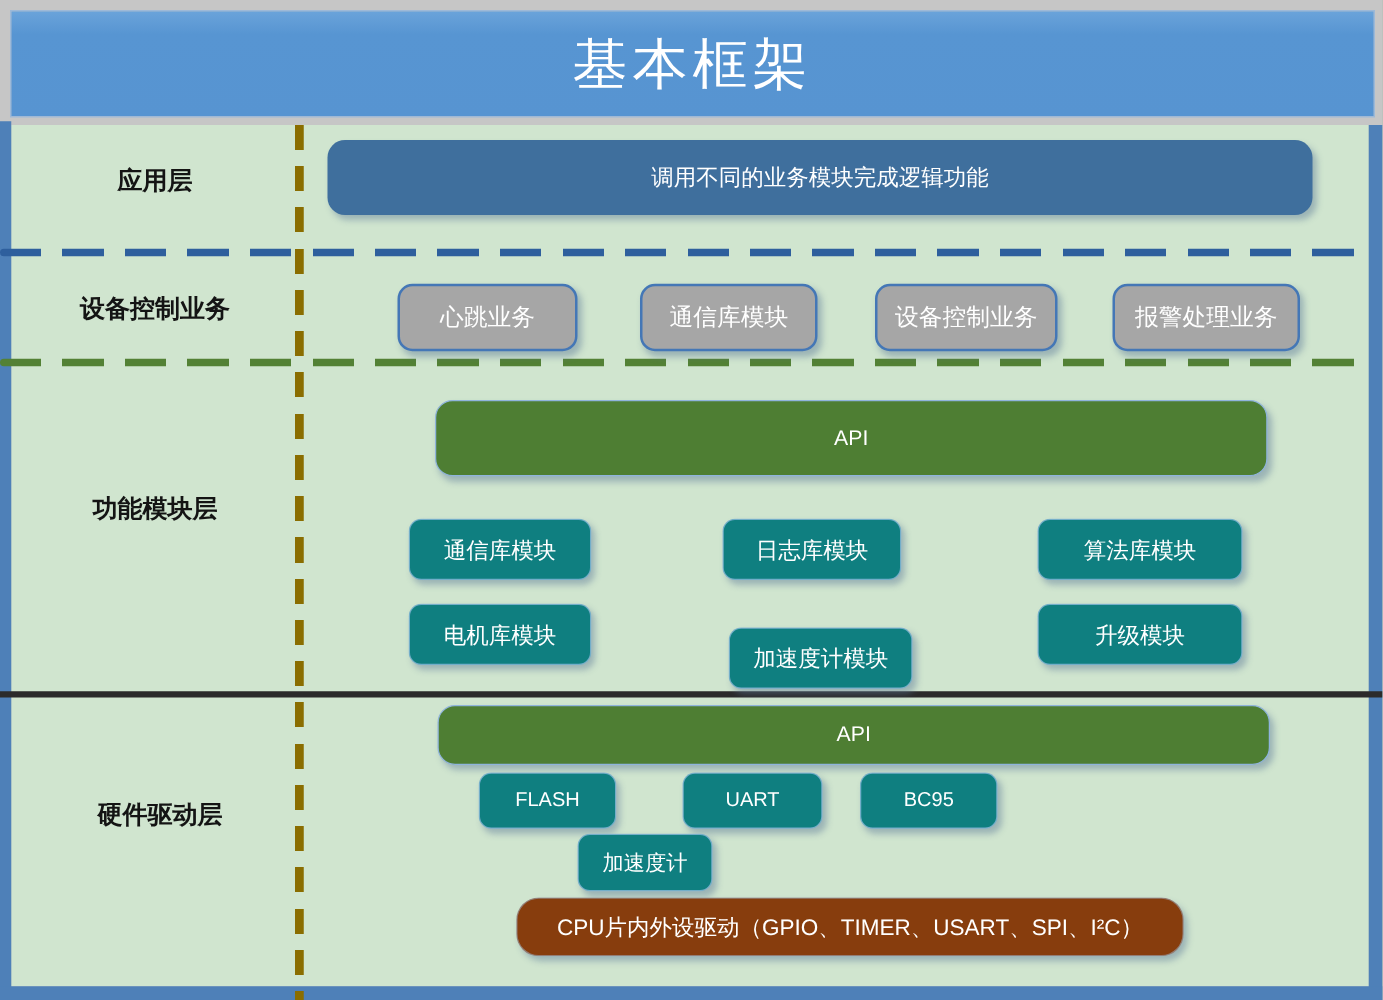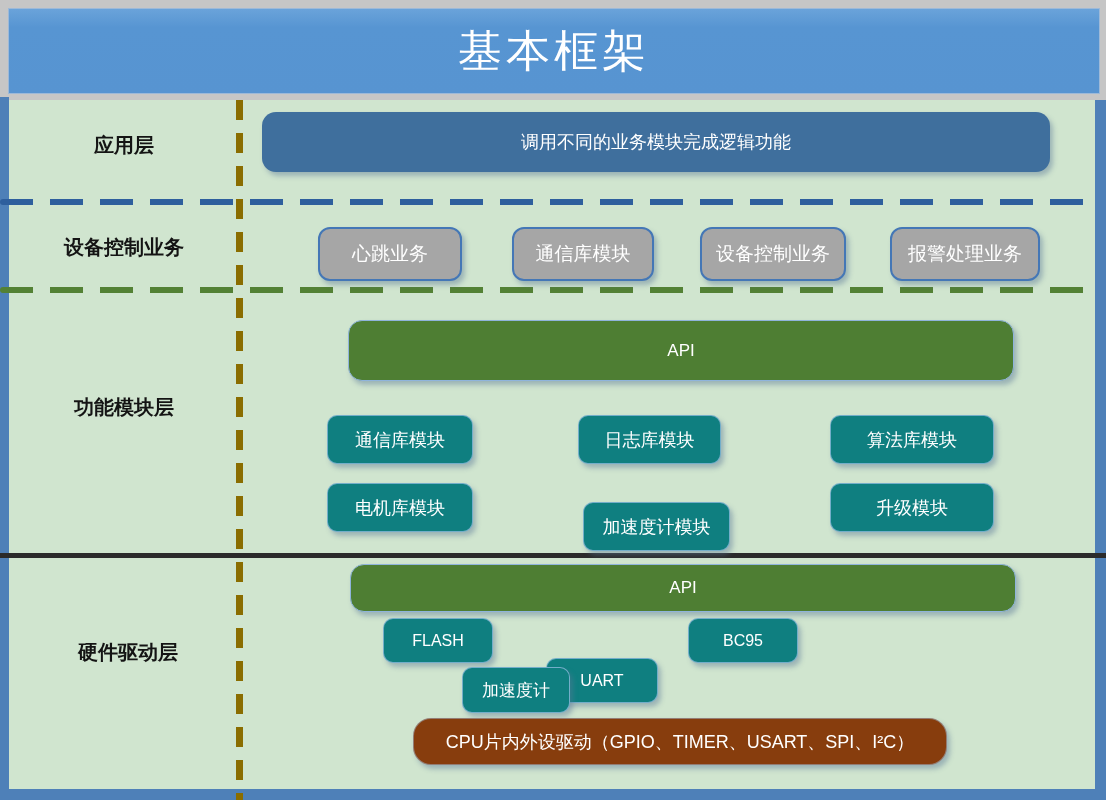"UART" .h2 { margin-top: 40px -> none }
